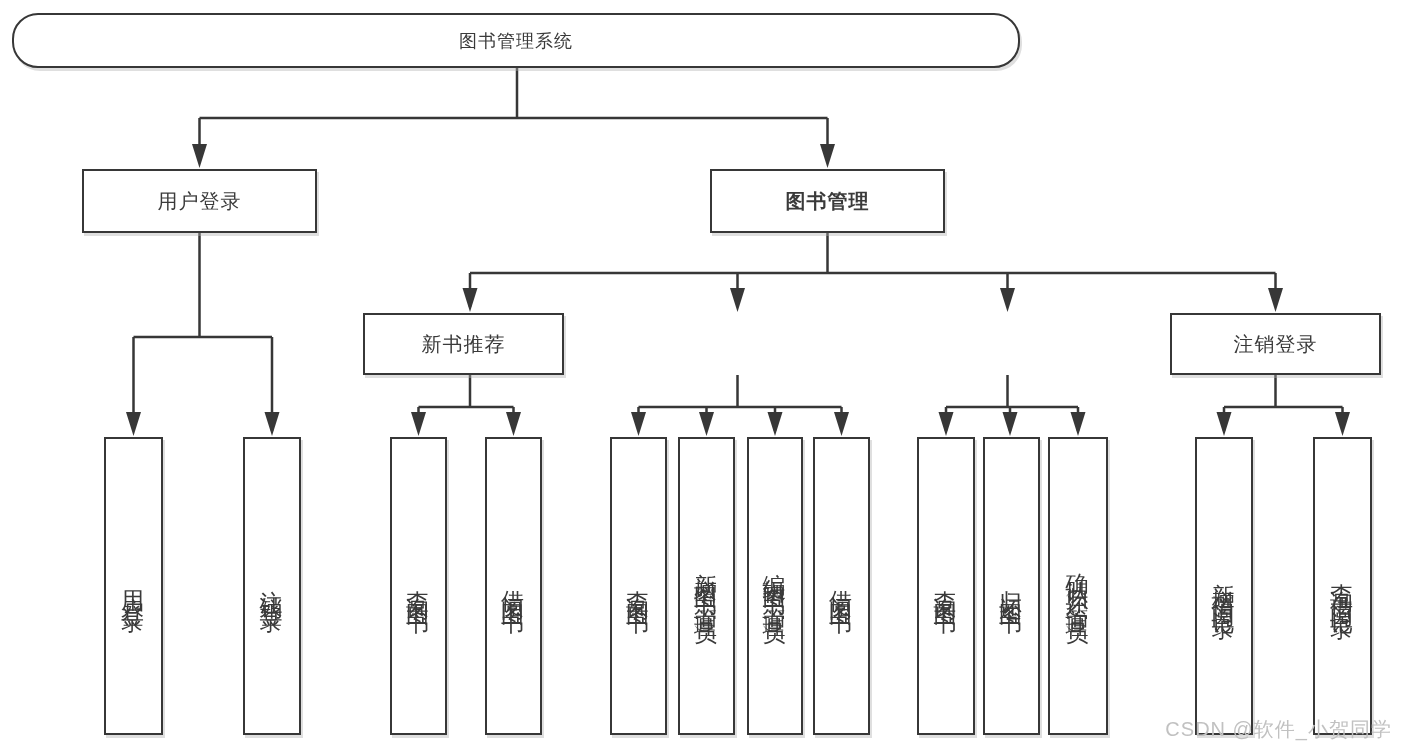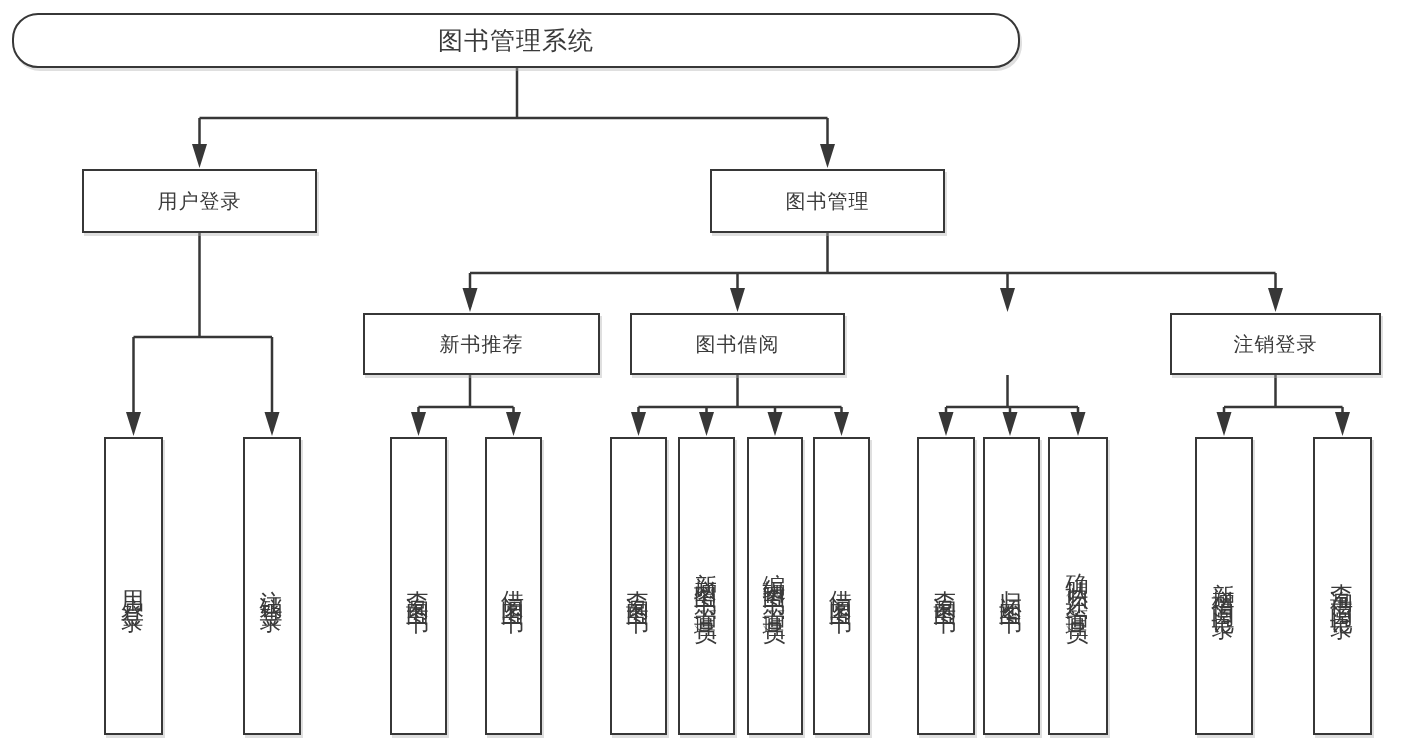"图书管理系统" .node.title { font-size: 25px -> 18px }
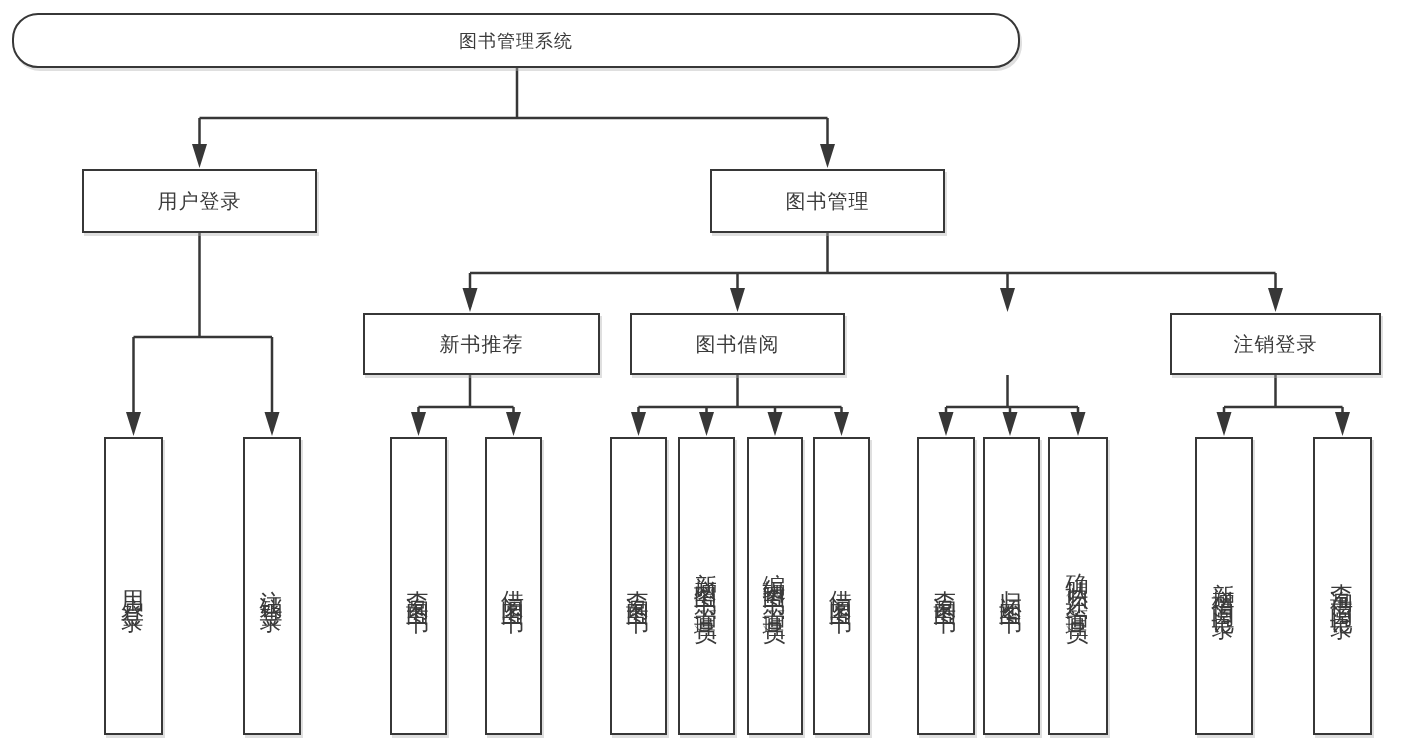"图书管理" div.node { font-weight: none -> bold }
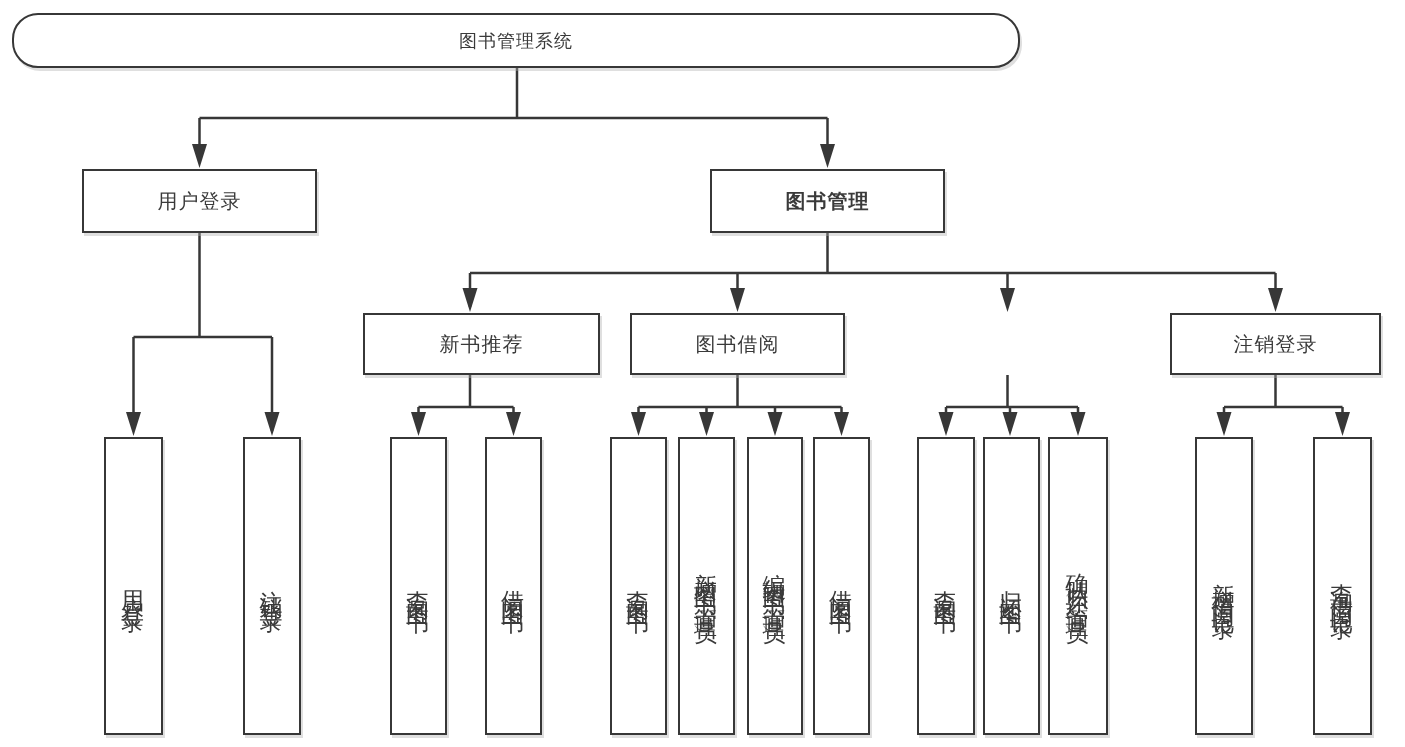"新书推荐" div.node { width: 237px -> 201px }
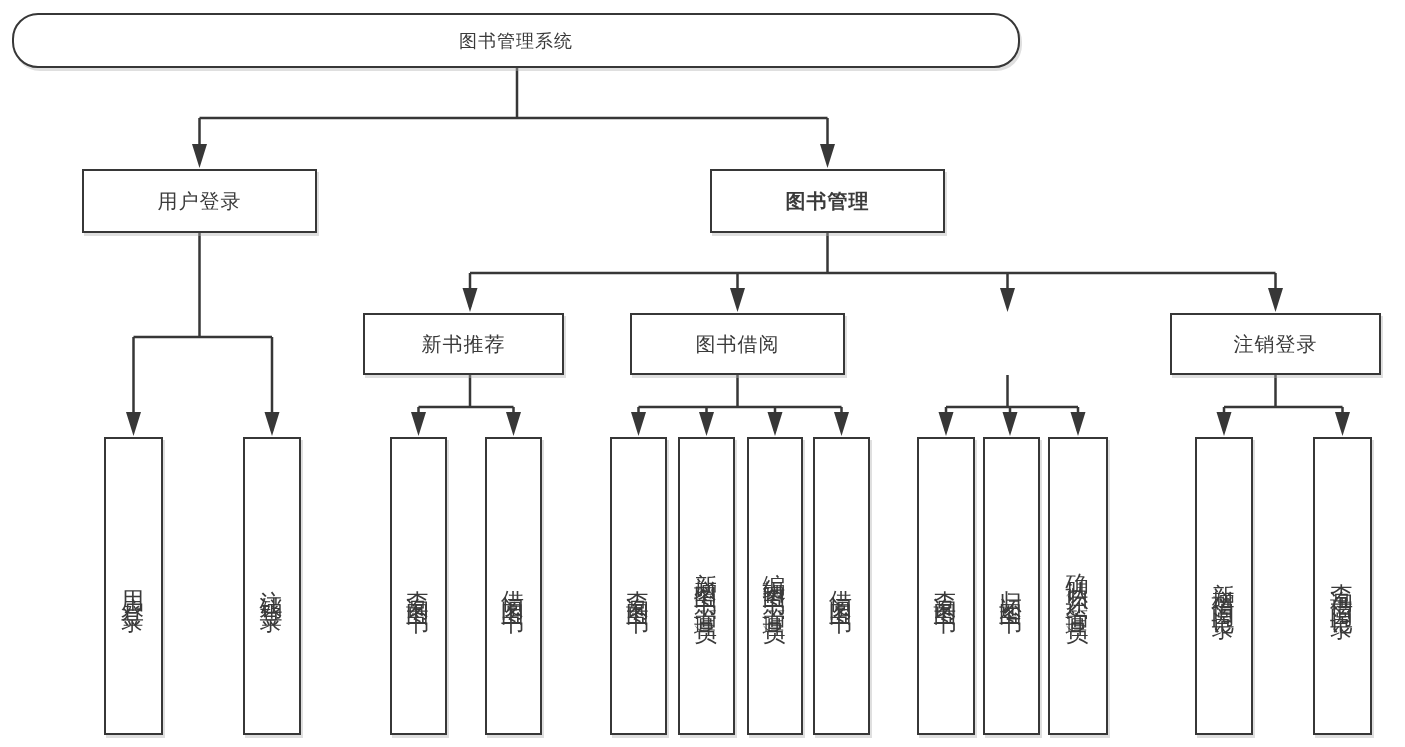"图书借阅" div.node { html: <div>图书借阅</div> -> none }
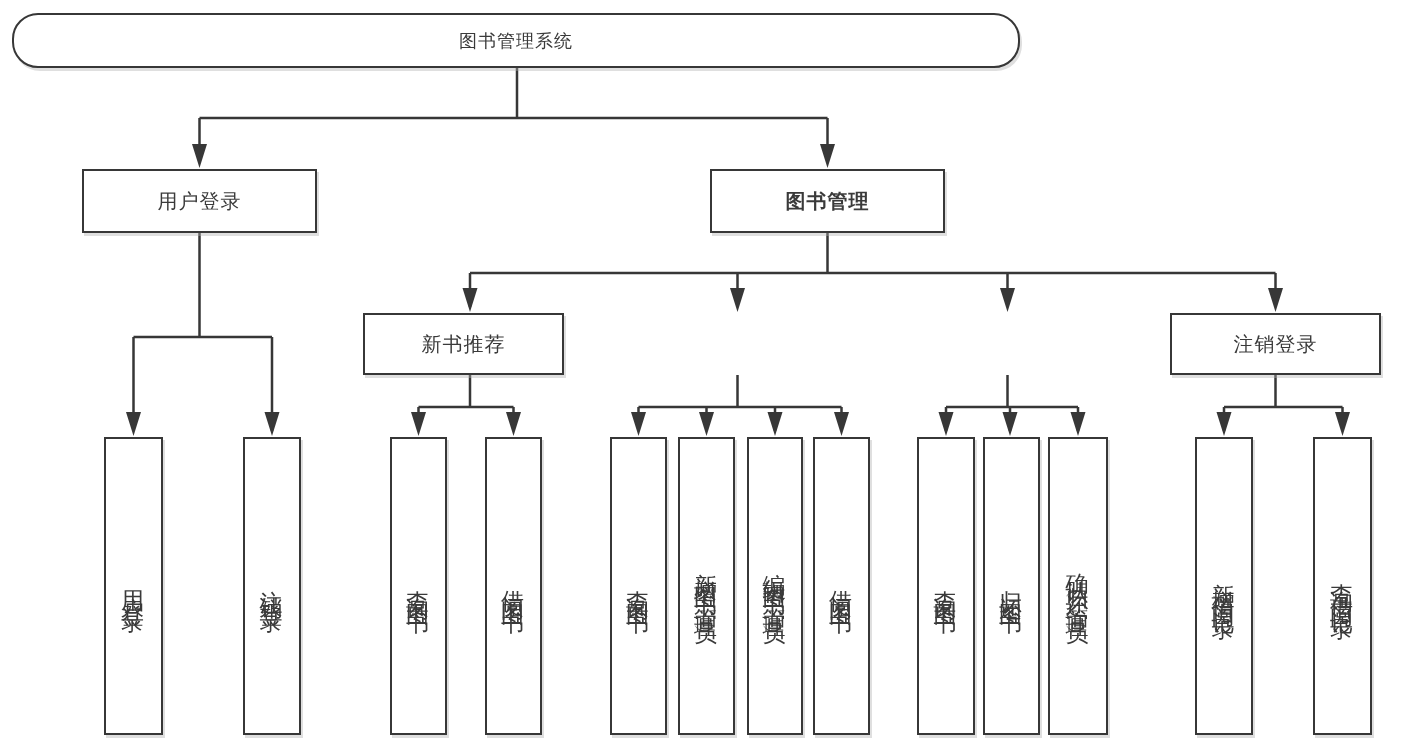"CSDN @软件_小贺同学" div.watermark { html: none -> <div>CSDN @软件_小贺同学</div> }
